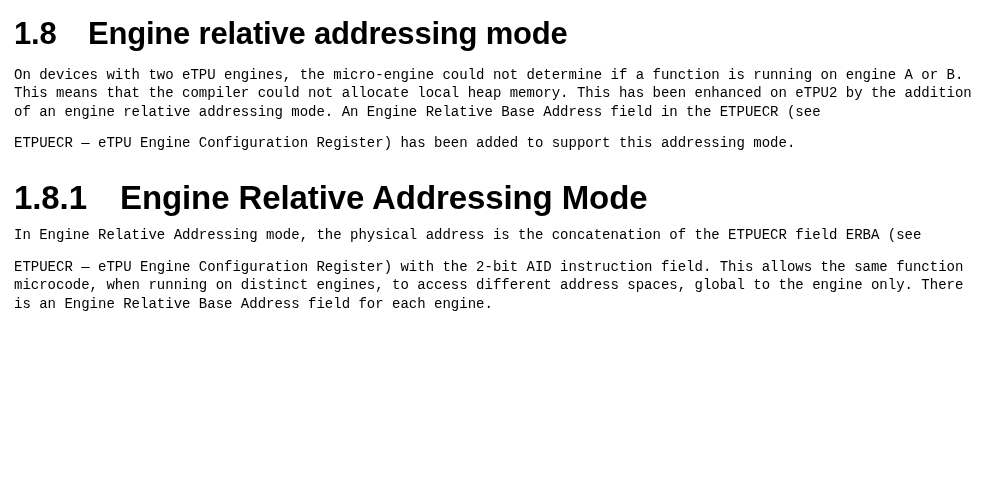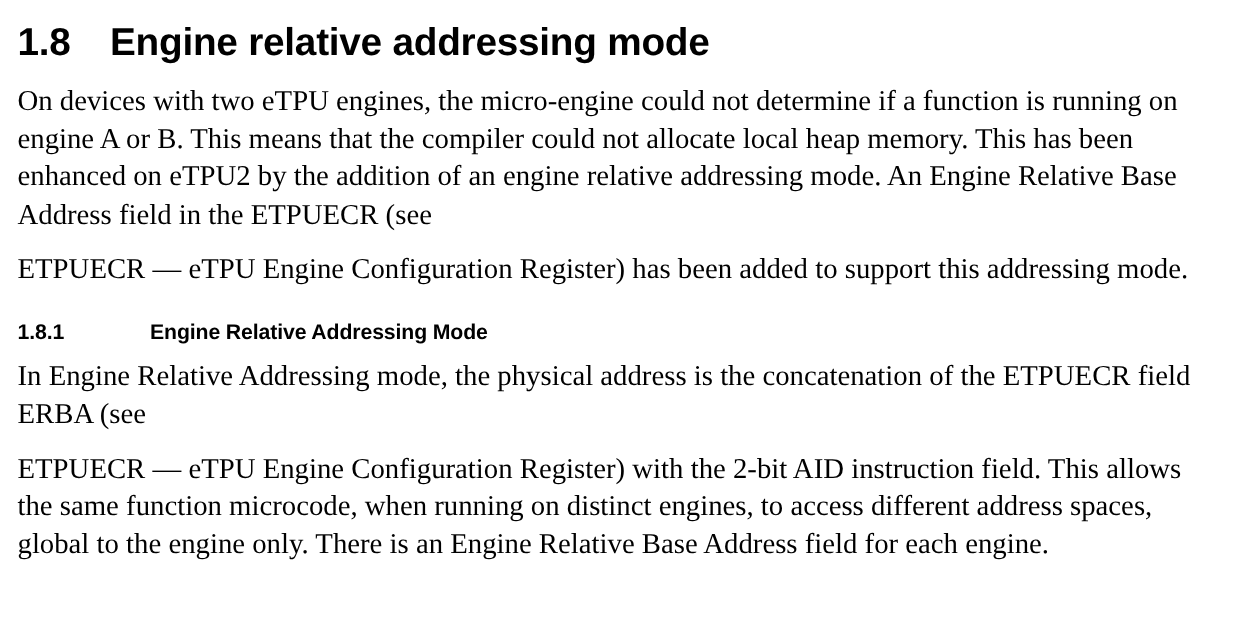"On devices with two eTPU" p { font-family: Liberation Serif, serif -> Liberation Mono, monospace; font-size: 23px -> 14px }
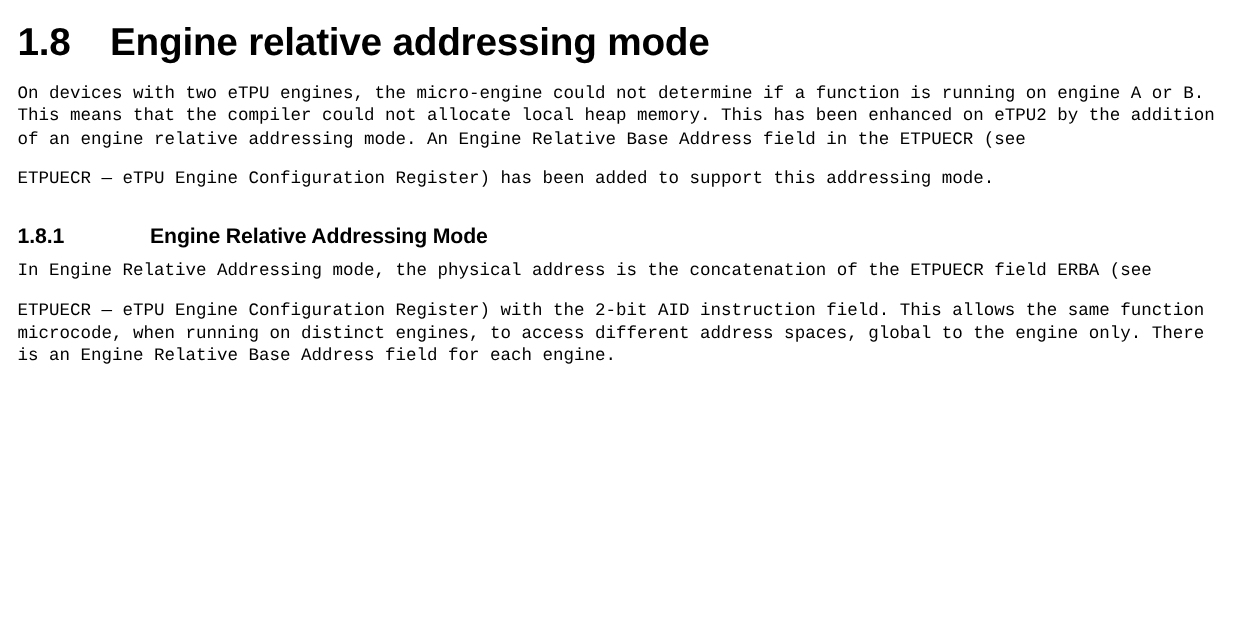"1.8.1 Engine Relative Addressing Mode" .h2 { font-size: 17px -> 33px }
